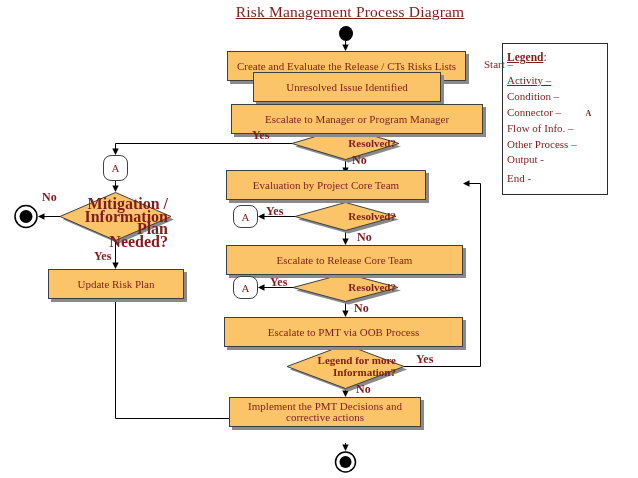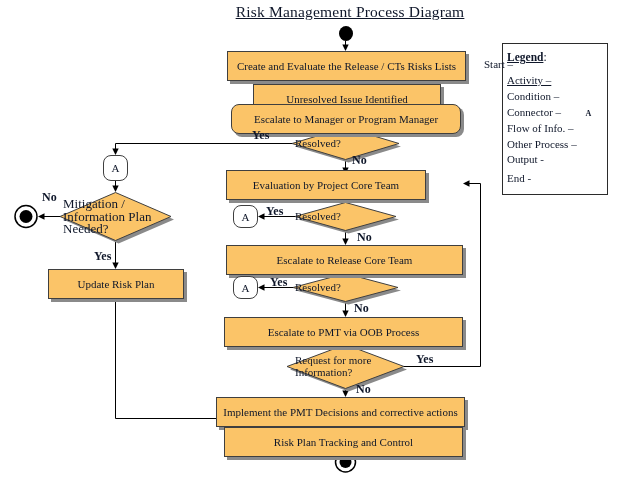"Risk Management Process Diagram" #stage { color: #0f172a -> #7f1d1d }
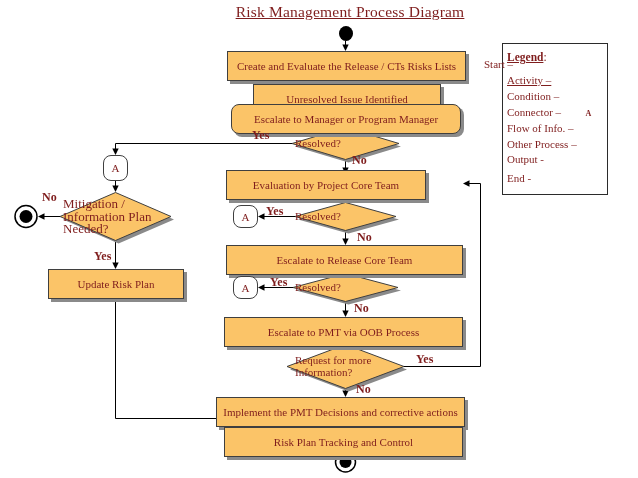"Unresolved Issue Identified" div.box { top: 84px -> 72px }
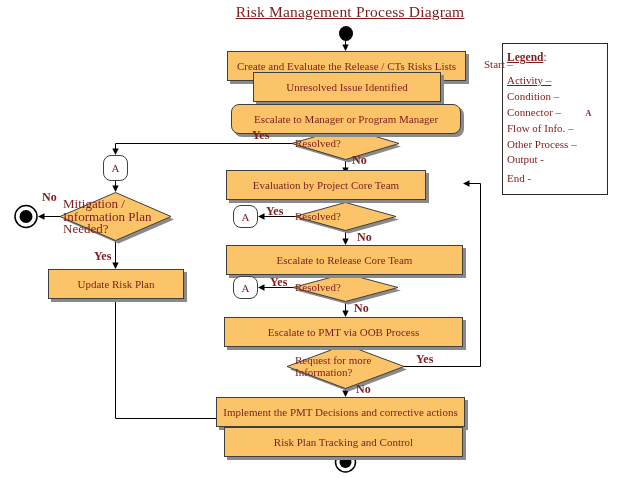"Escalate to Manager or Program" div.box { border-radius: 8px -> none; width: 230px -> 252px }
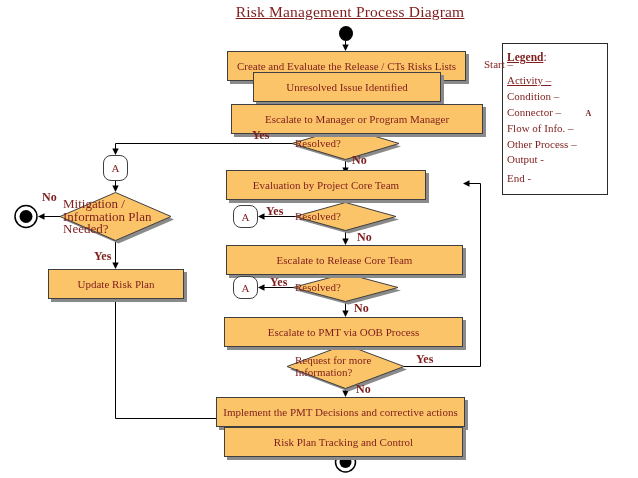"Resolved?" .dtext { font-weight: none -> bold; text-align: left -> right }
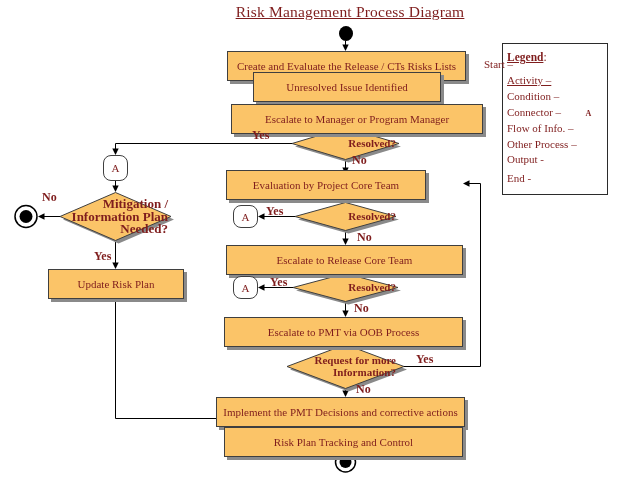"Mitigation /" .mtext { font-size: 13px -> 16px }
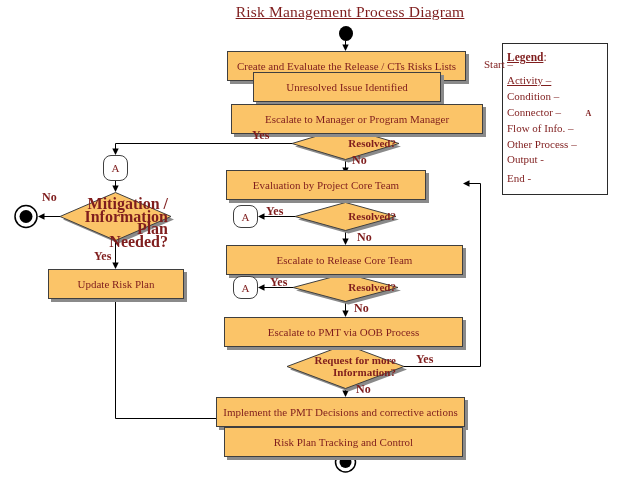"Request for more" span { text: Request -> Legend }
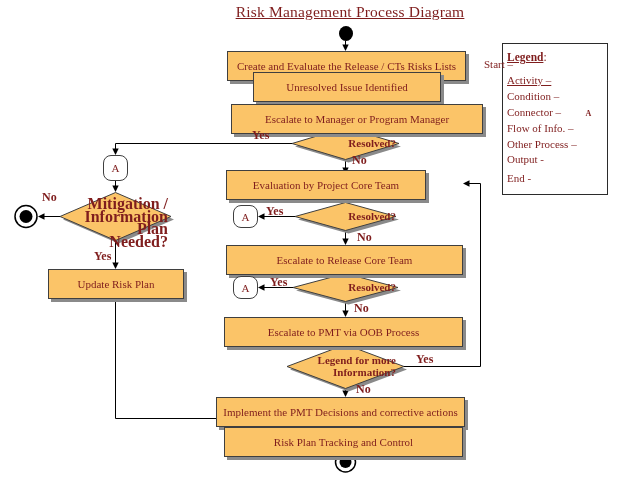"Implement the PMT Decisions and" div.box { left: 216px -> 229px; width: 249px -> 192px }
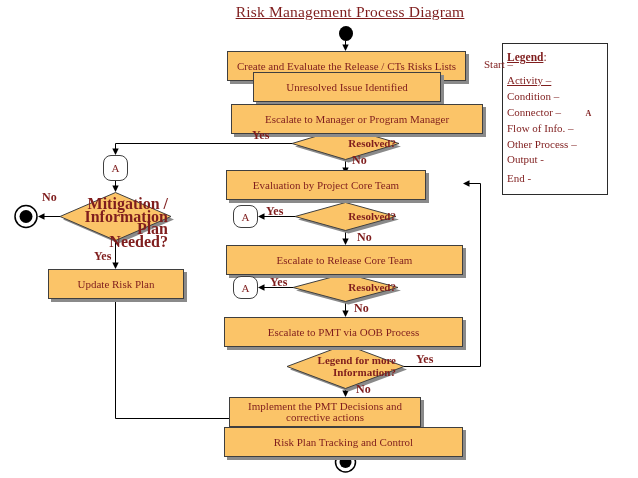"Risk Plan Tracking and Control" div.box { html: <div>Risk Plan Tracking and Control</div> -> none }
